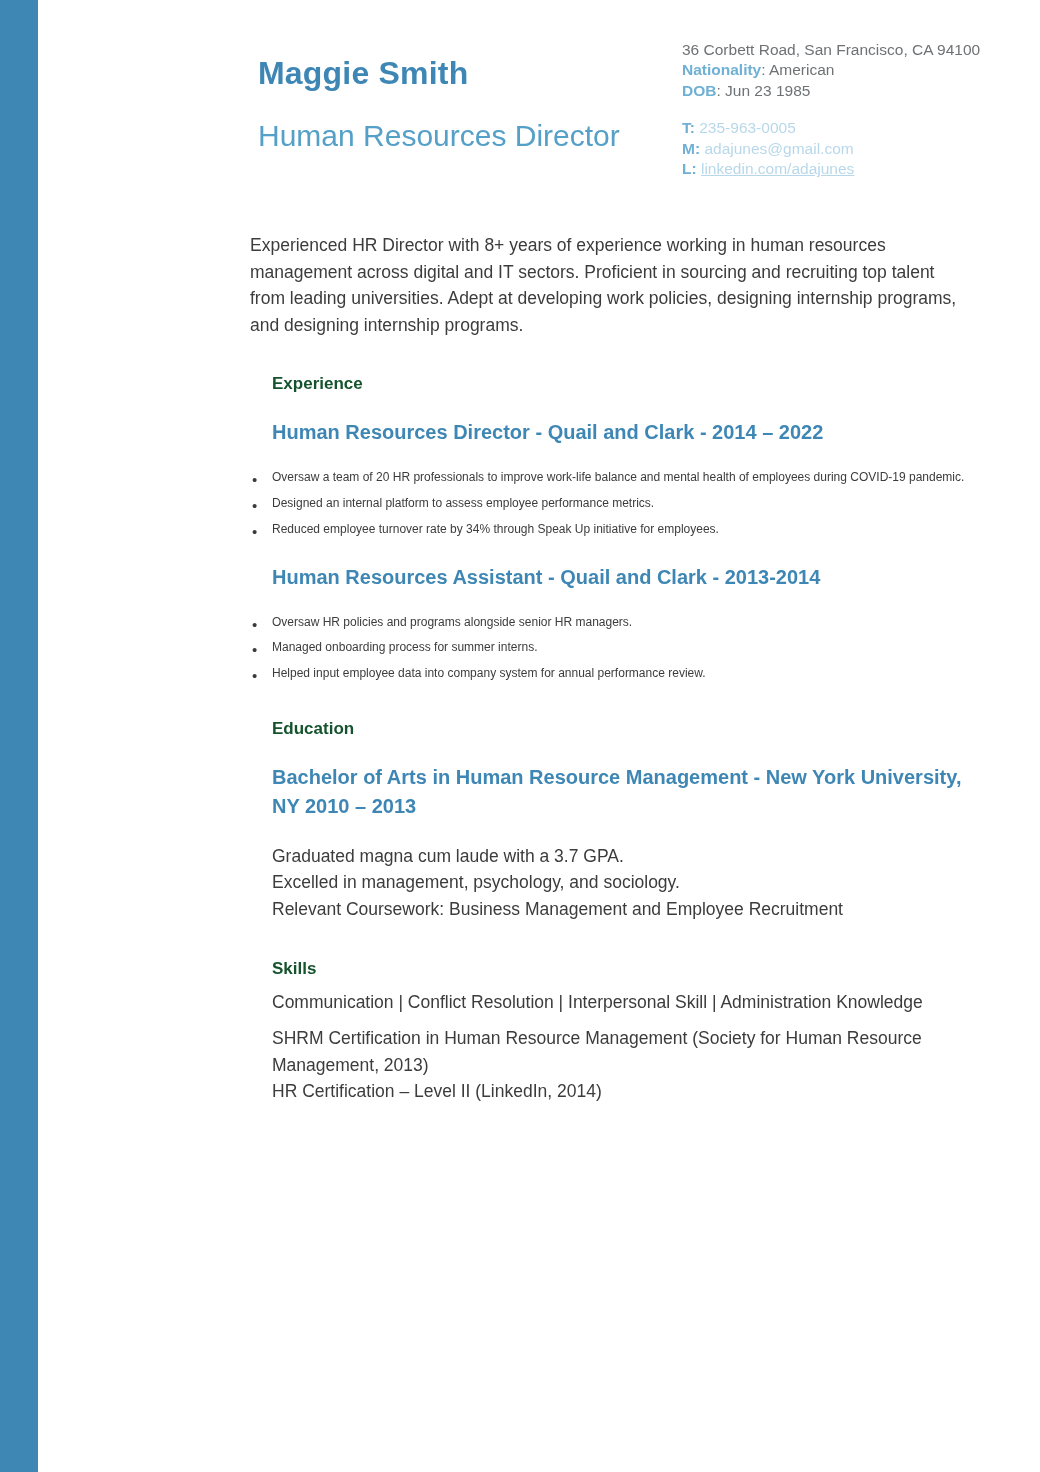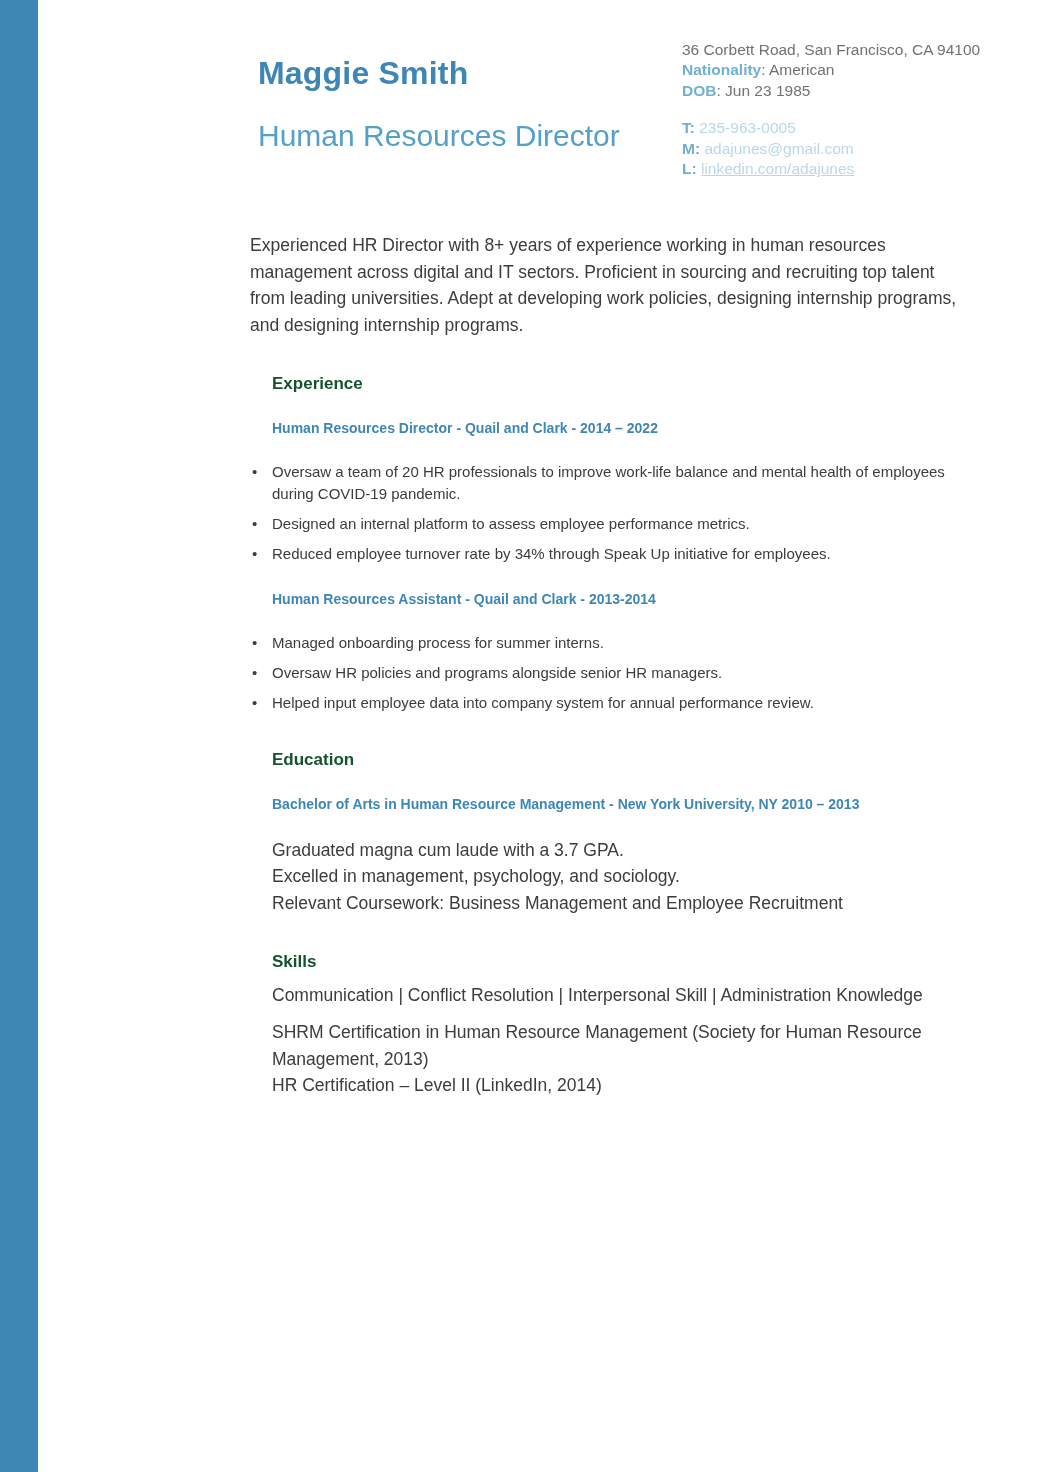"Human Resources Director - Quail" .sub-heading { font-size: 14px -> 20px }
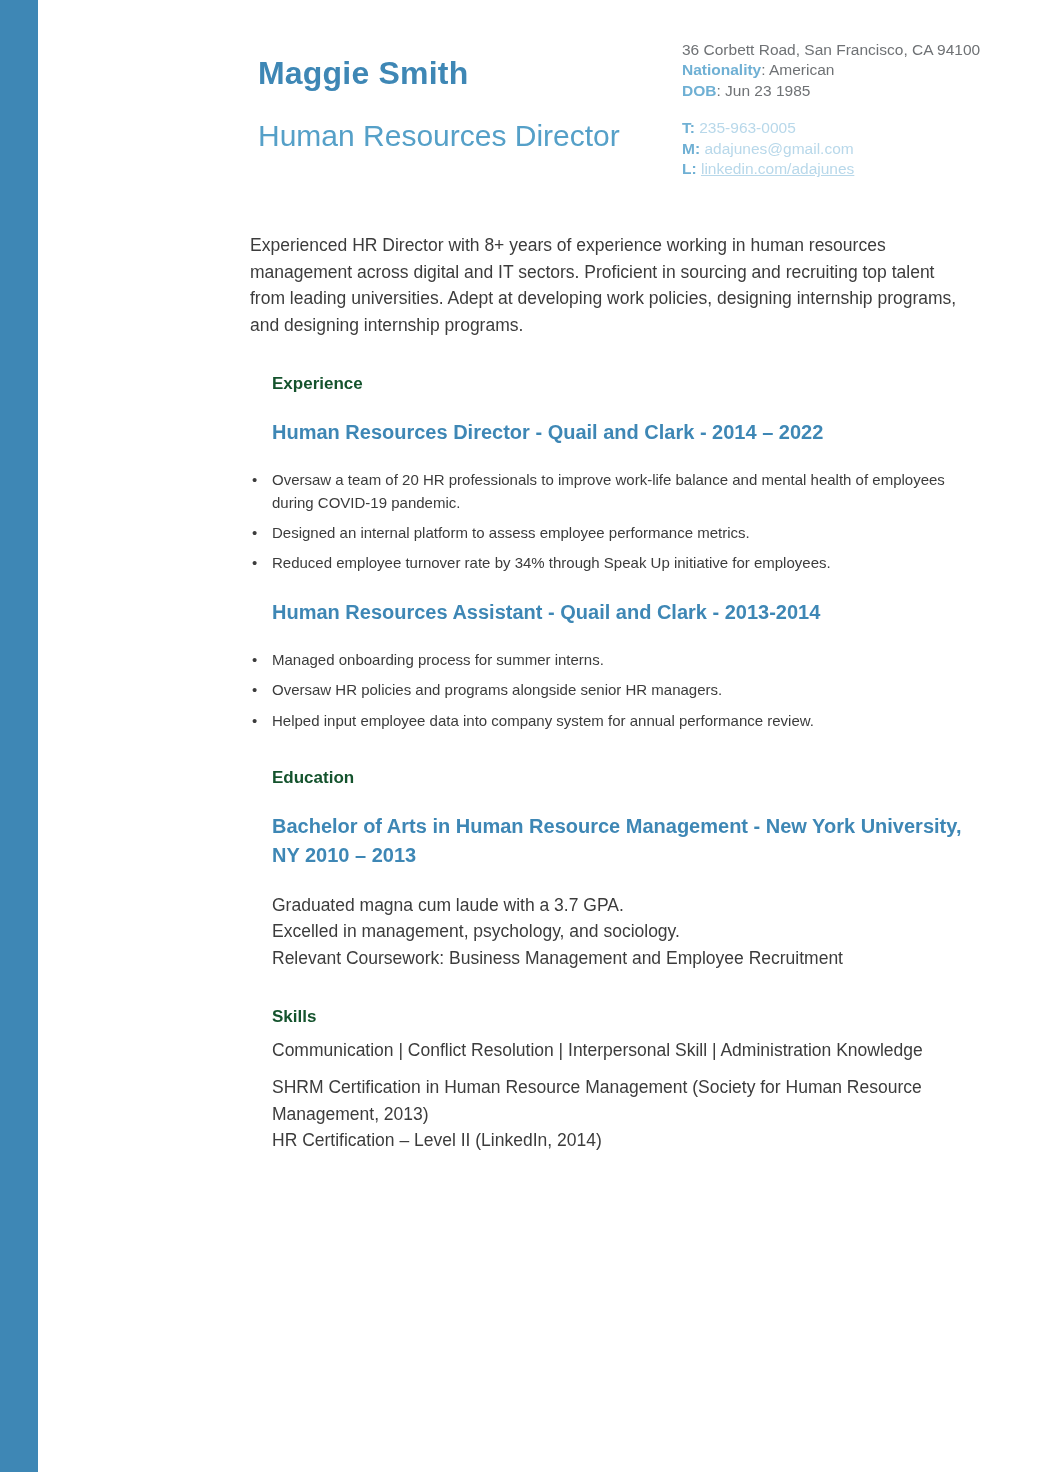"Oversaw a team of 20" ul.bullets li { font-size: 15px -> 12px }
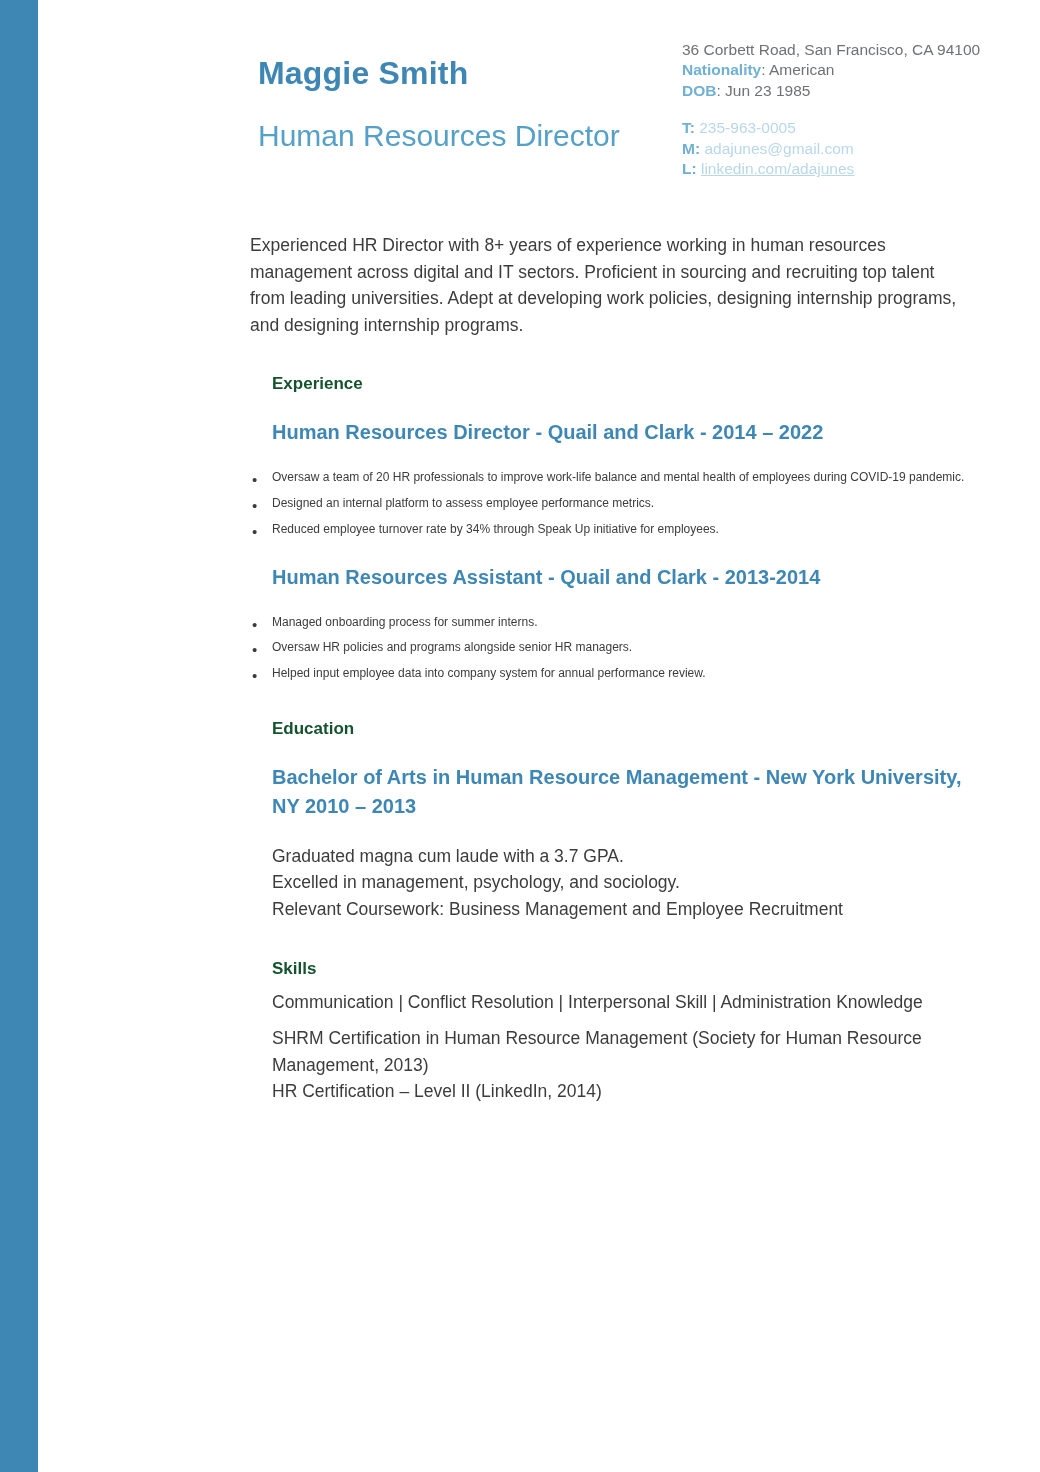"Managed onboarding process for summer" li { order: before "Oversaw HR policies and programs" -> after "Oversaw HR policies and programs" }
